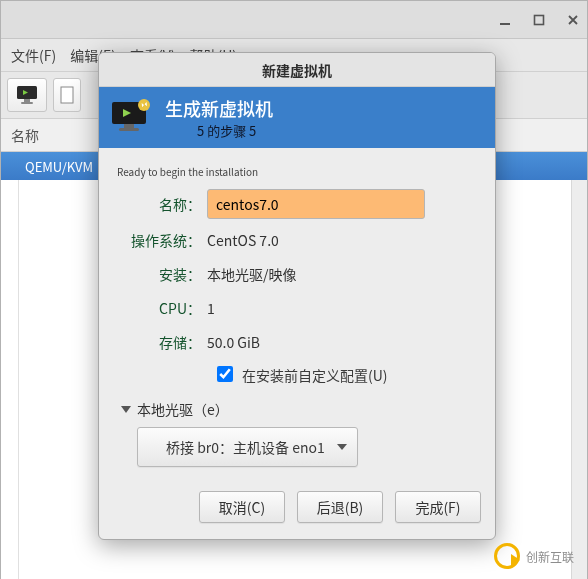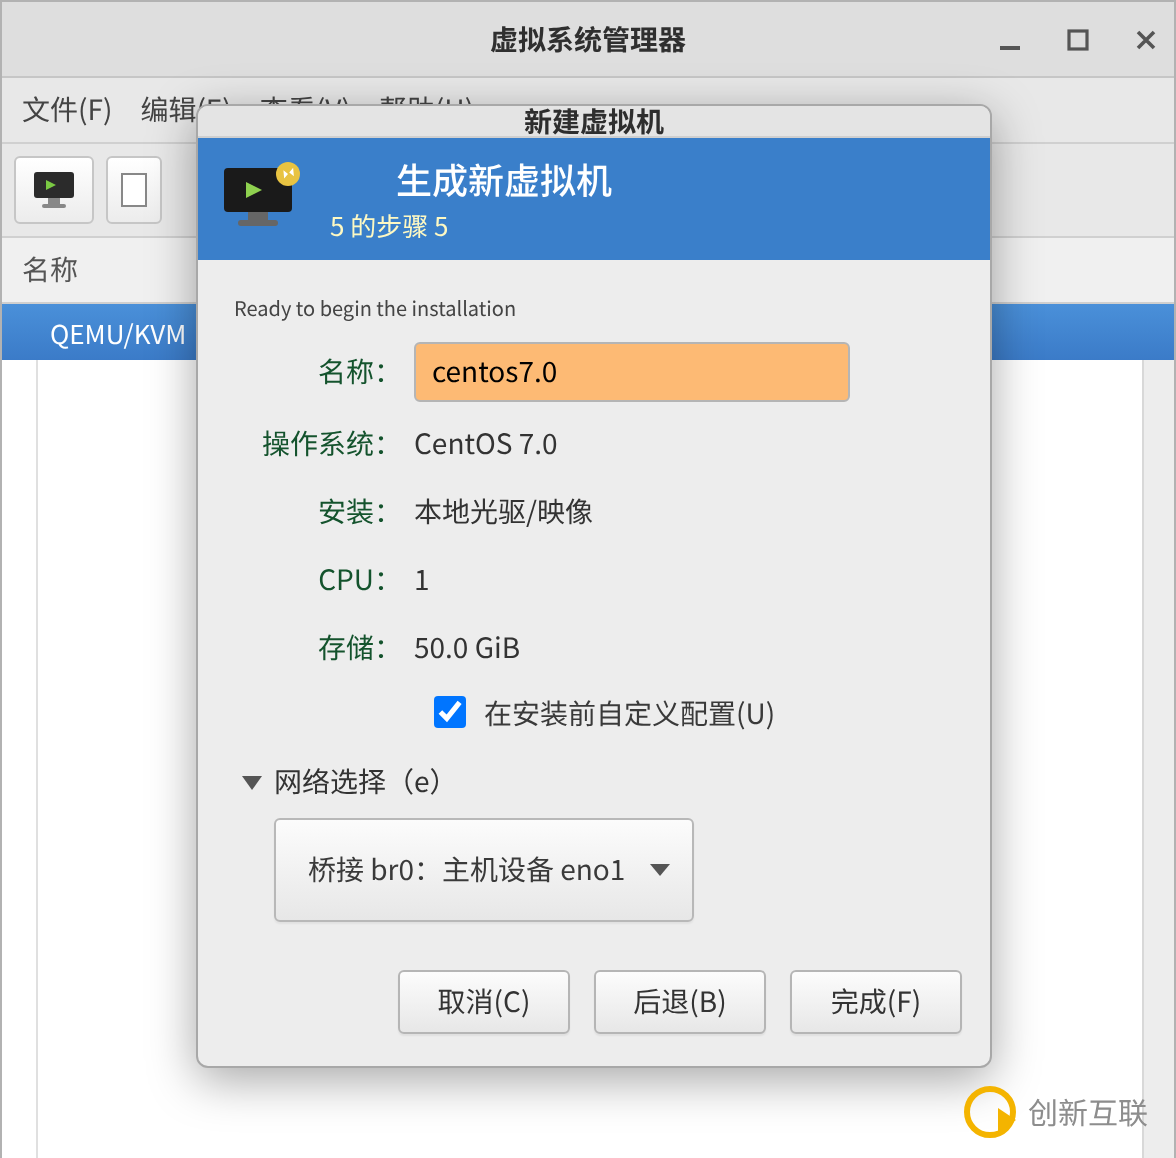"虚拟系统管理器" span.title { html: <span>虚拟系统管理器</span> -> none }
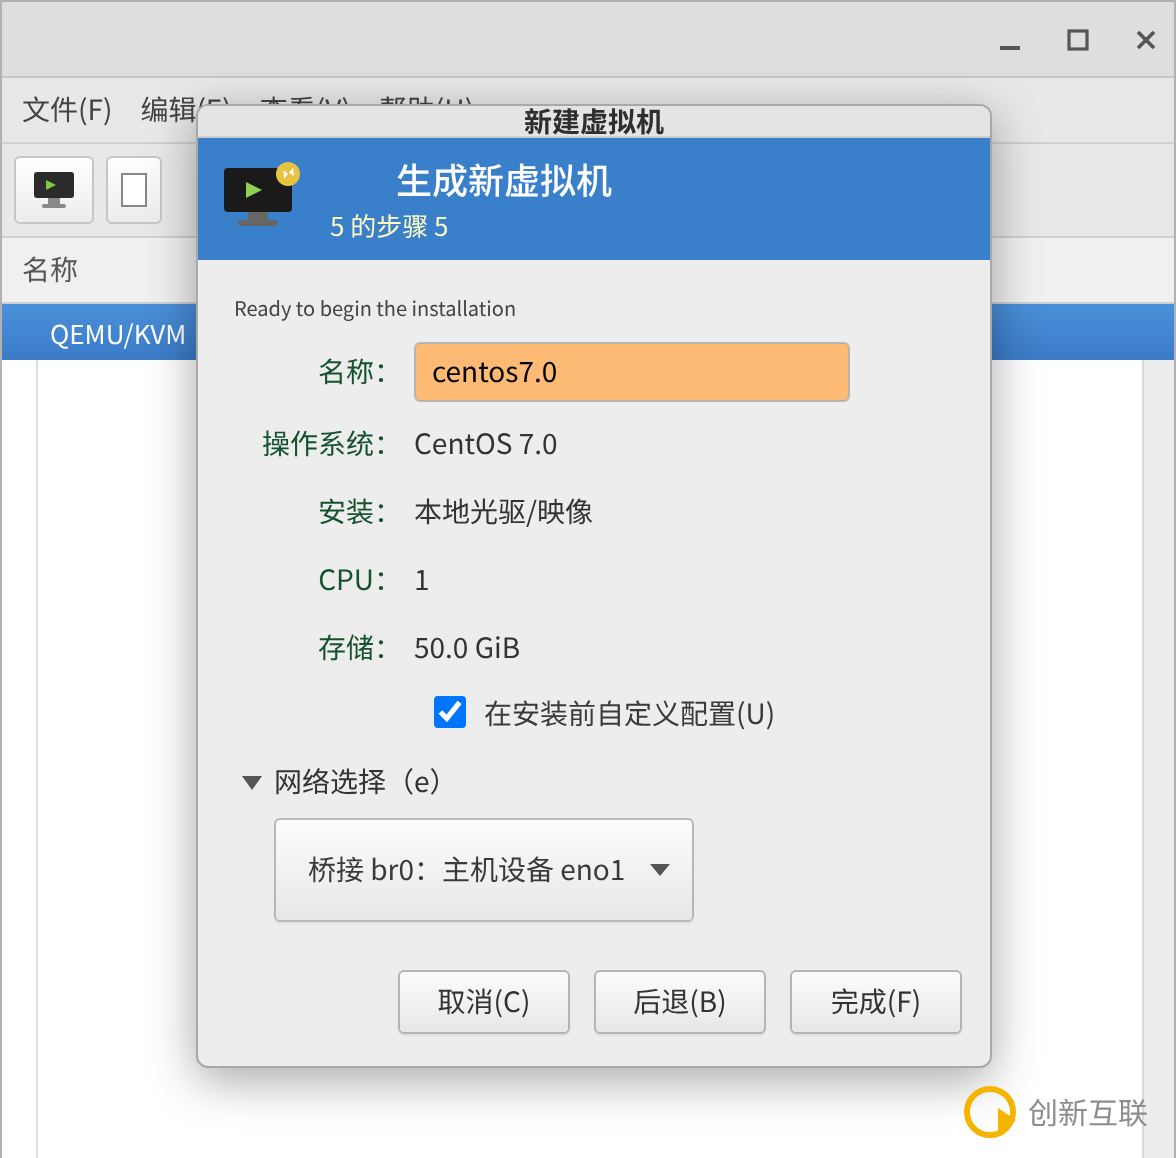"新建虚拟机" .dlg-title { height: 16px -> 34px }
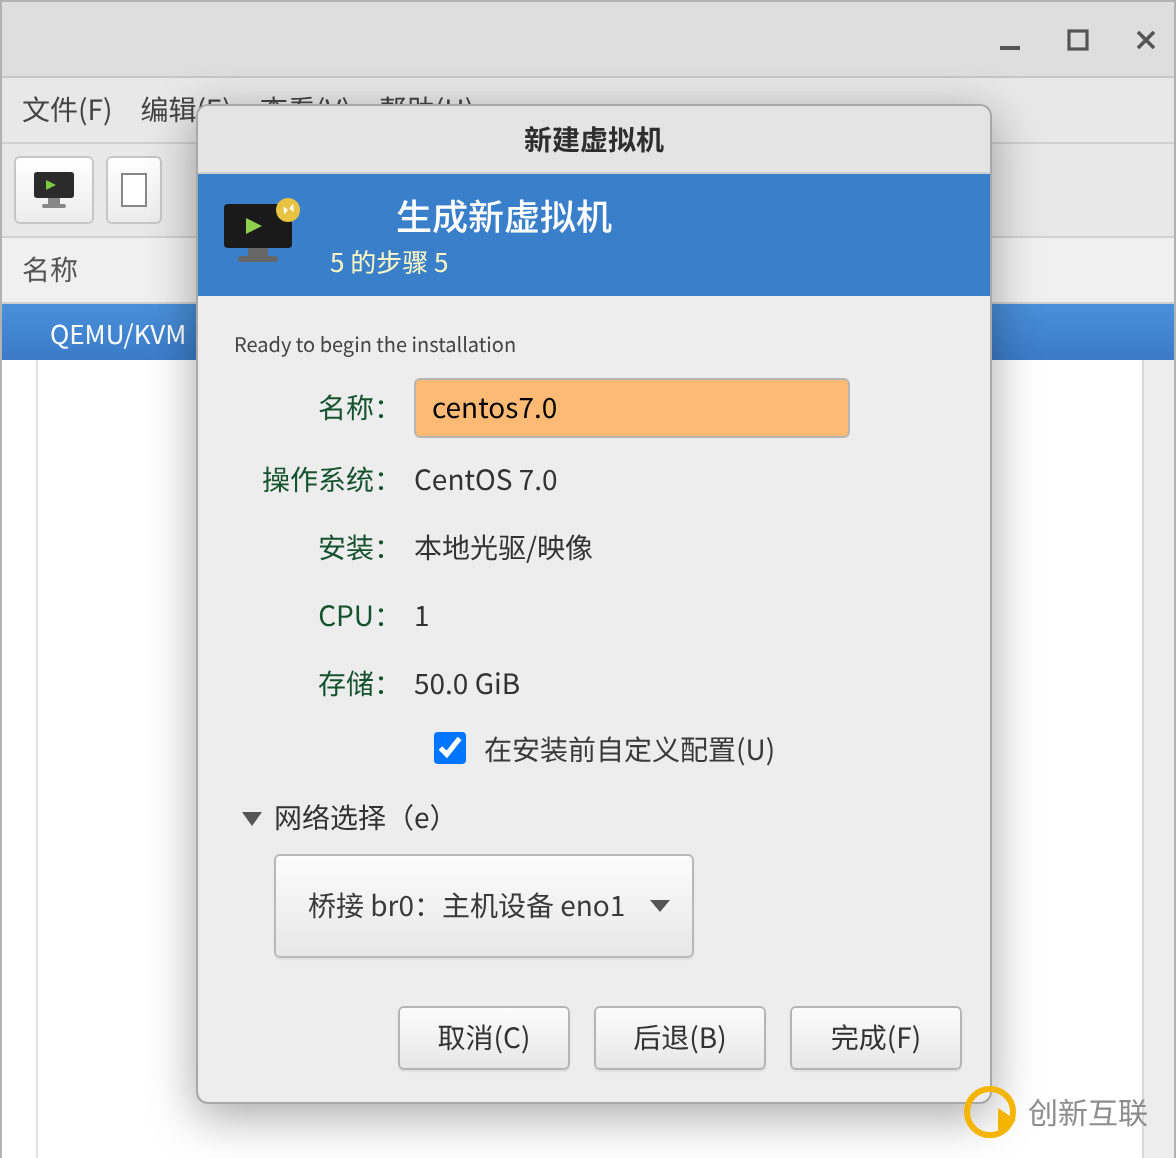"生成新虚拟机" .banner-title { margin-left: 33px -> none }
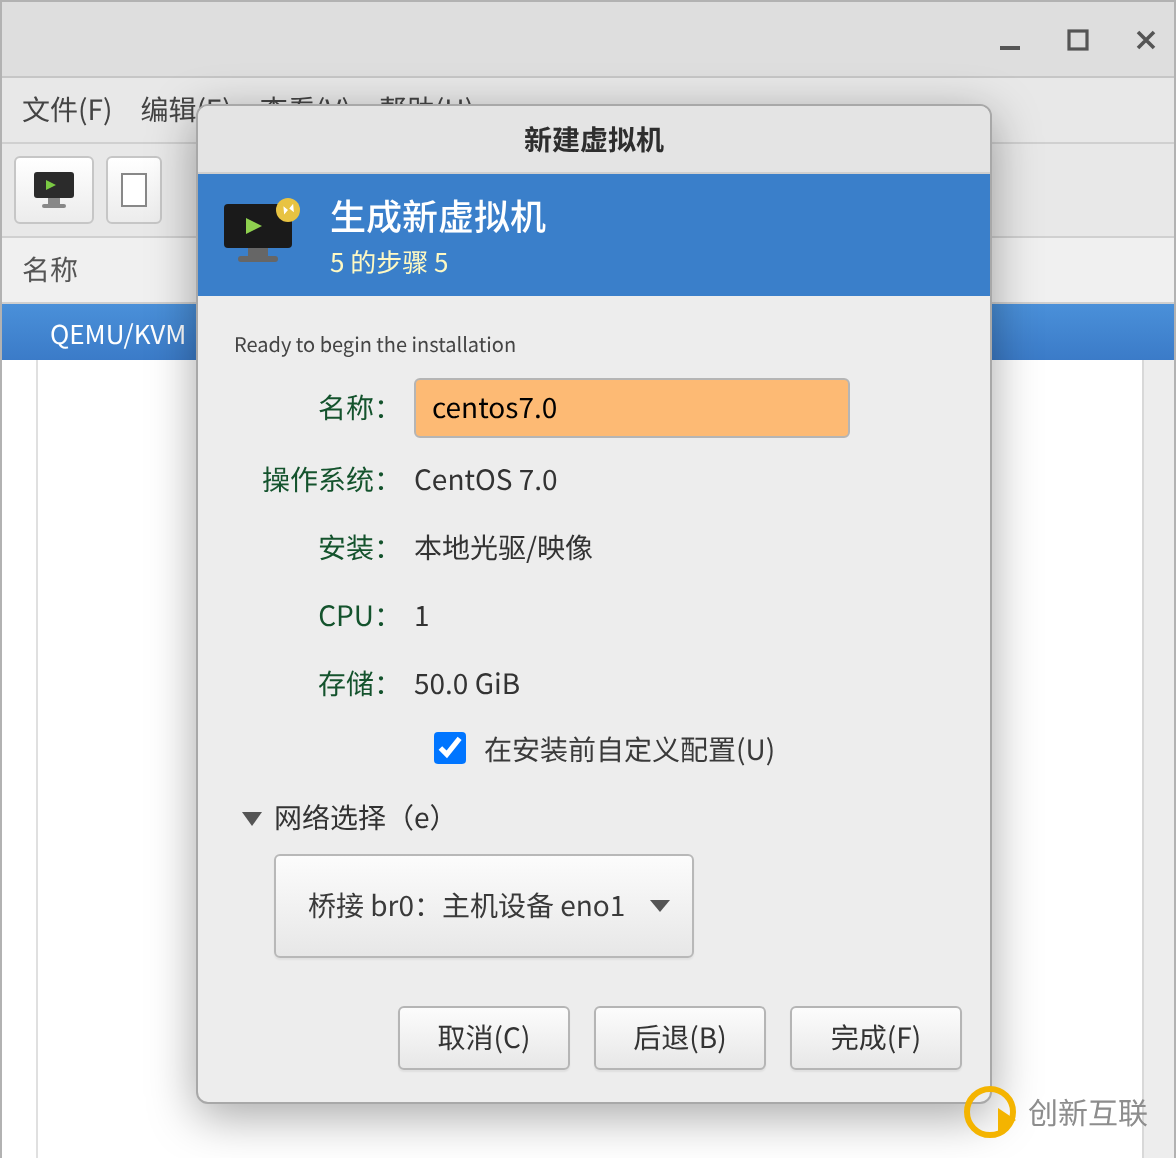"5 的步骤 5" .step-sub { color: #fef9c3 -> #0f172a; margin-left: none -> 32px }
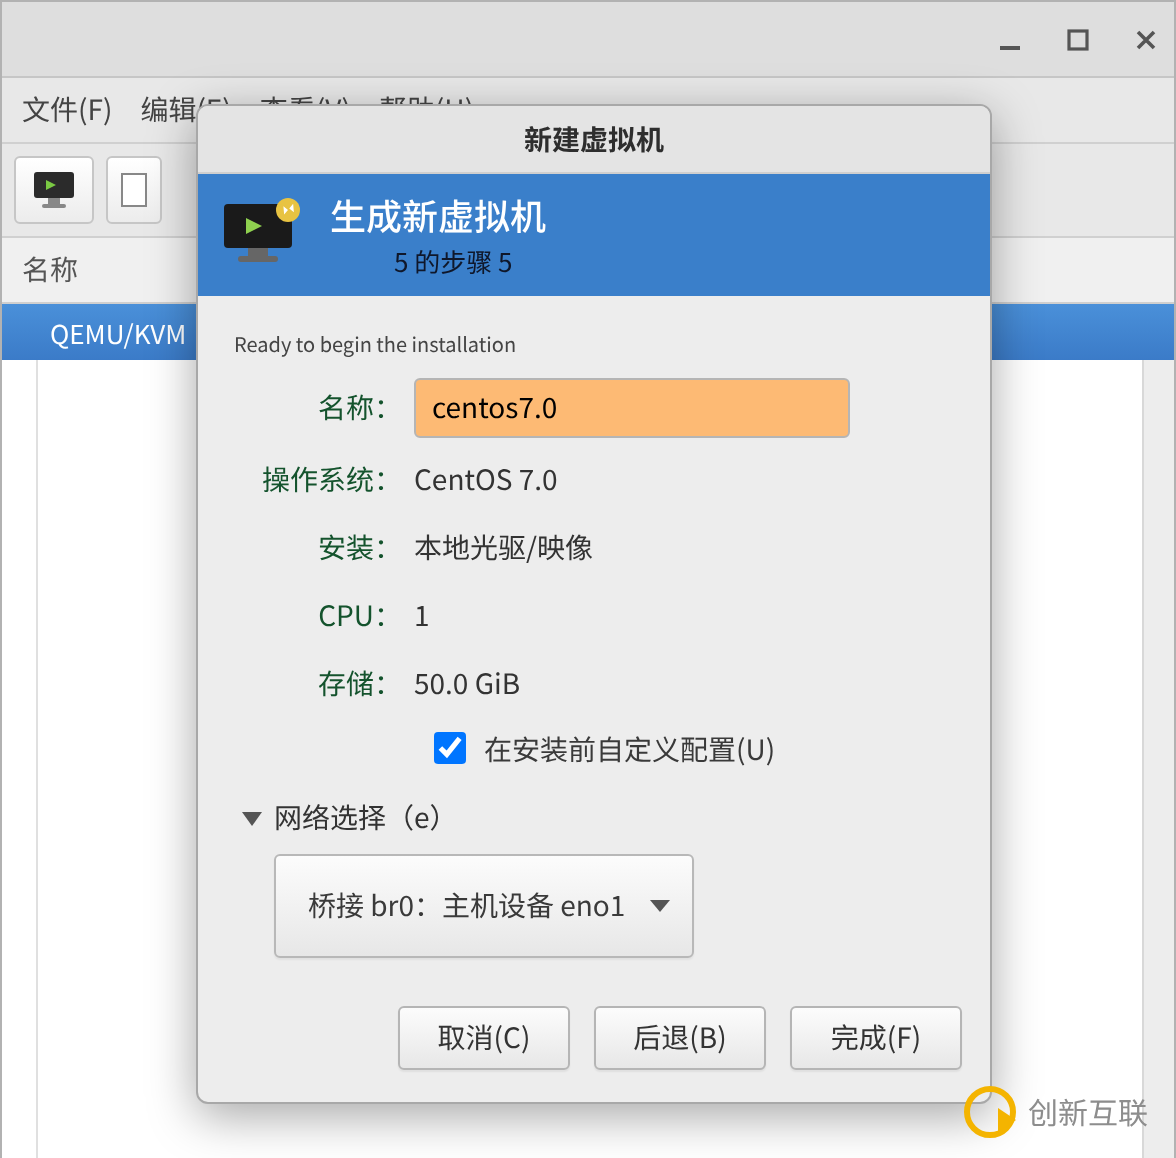"网络选择（e）" span { text: 网络选择 -> 本地光驱 }
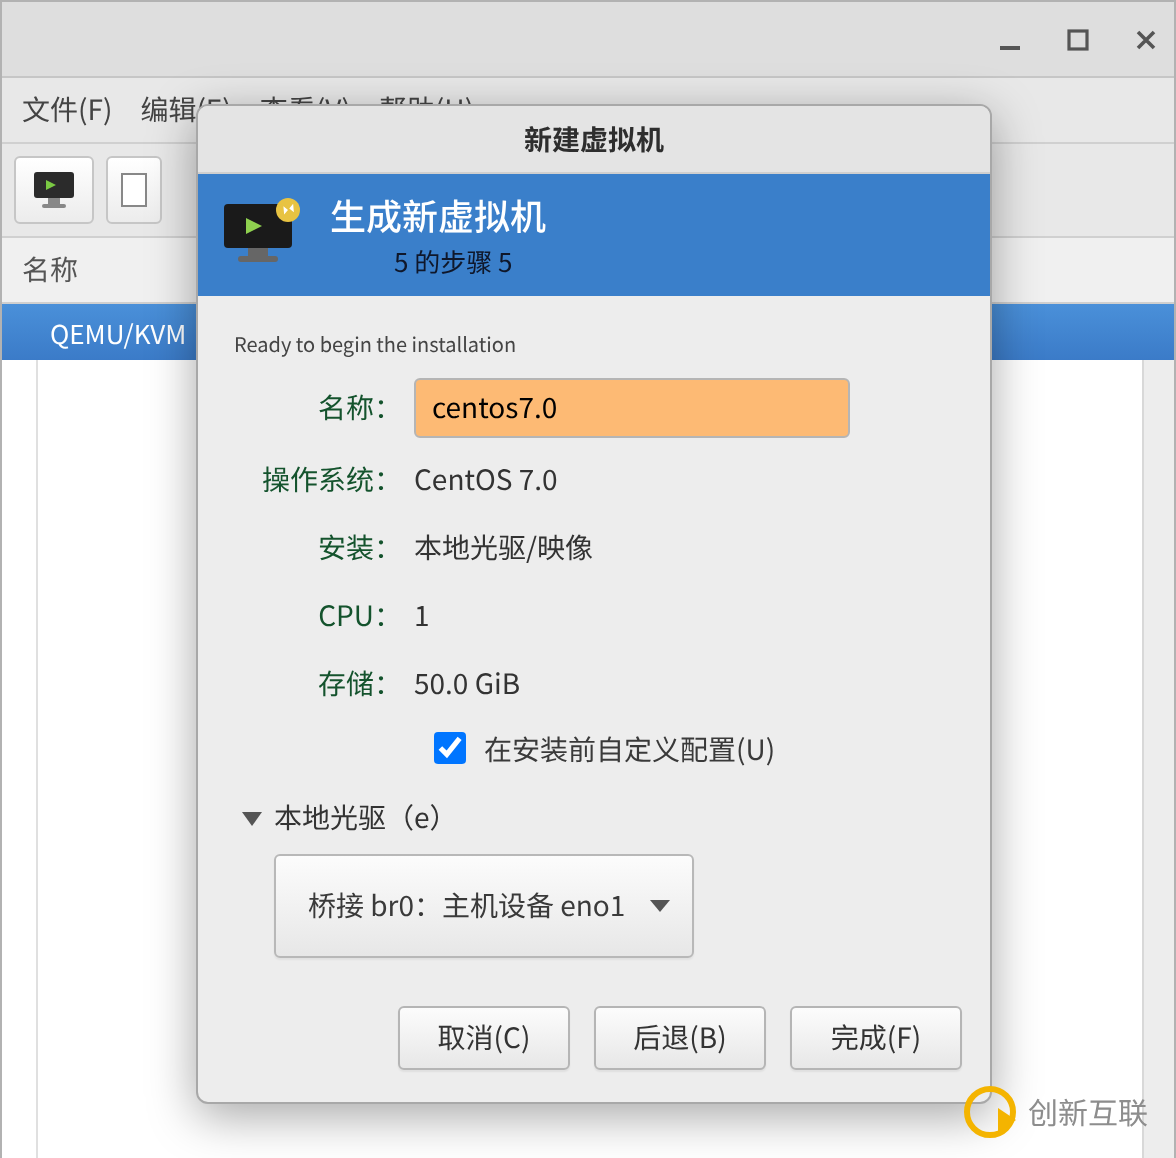"桥接 br0：主机设备 eno1" .combo-btn { height: 52px -> 40px; padding: 0 10px 0 16px -> 0 10px 0 28px }
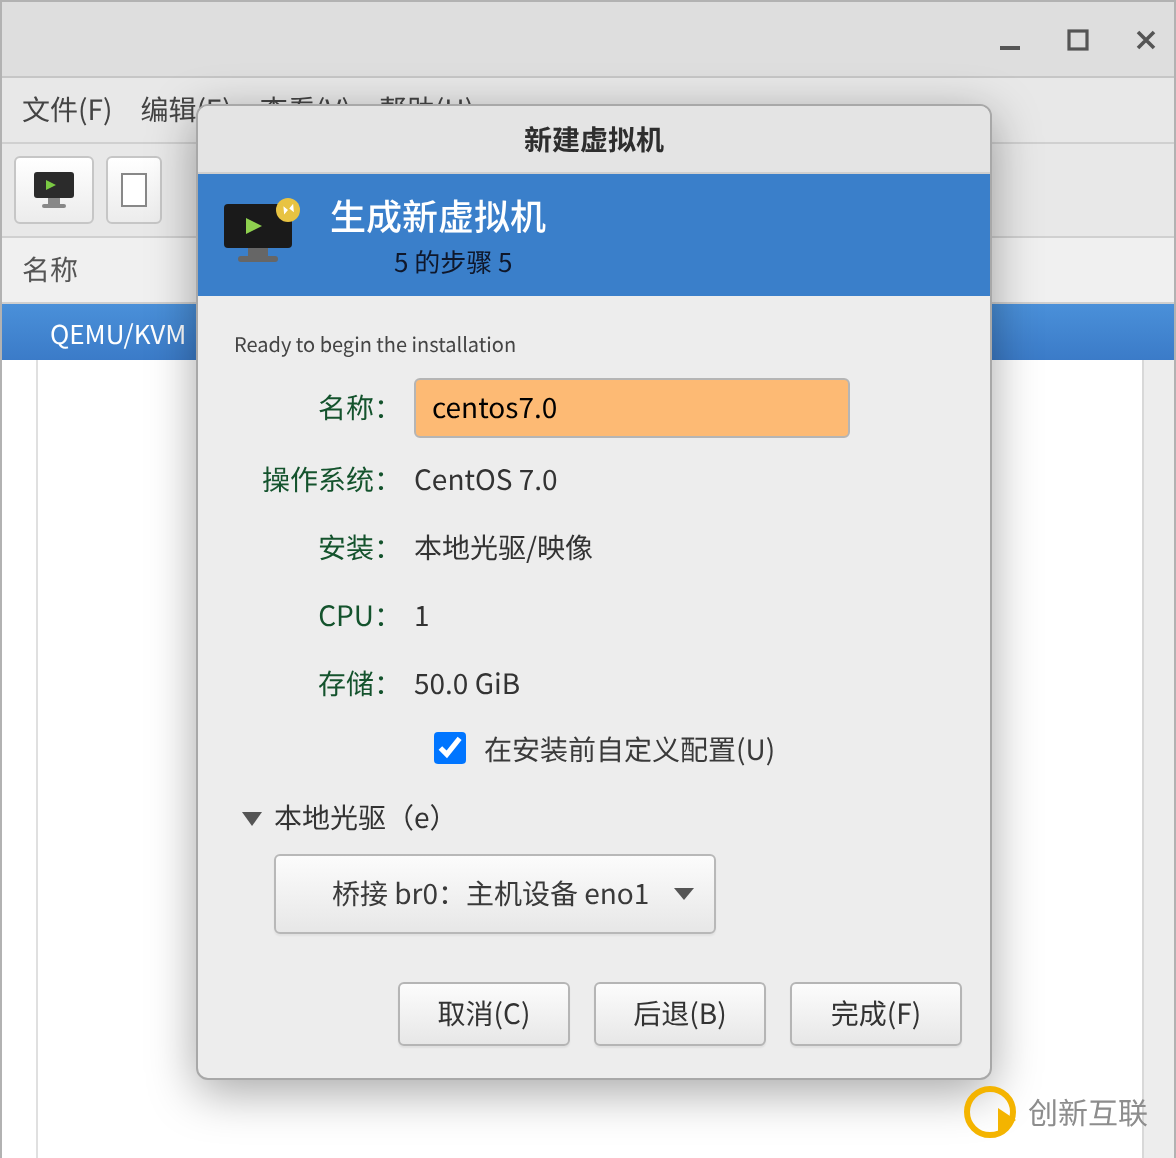"创新互联" .watermark { font-size: 15px -> 12px }
